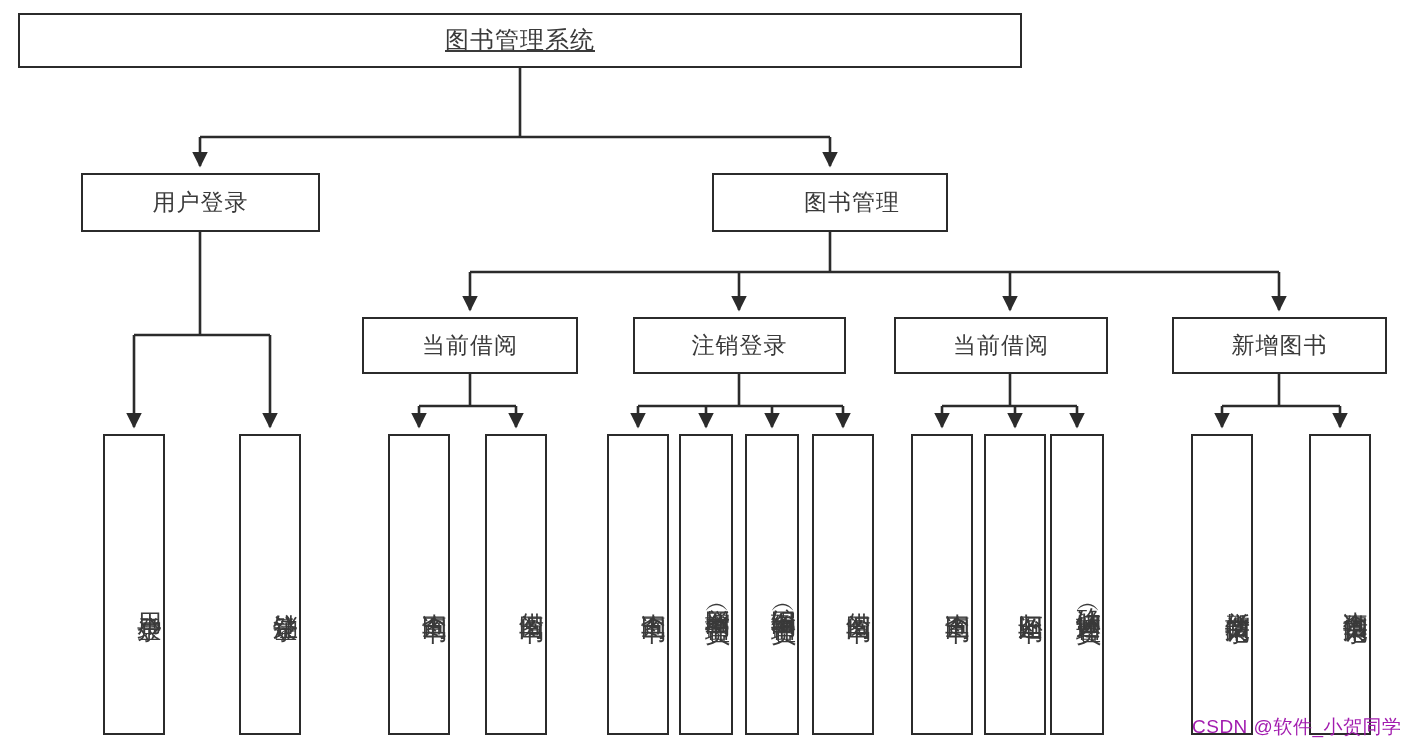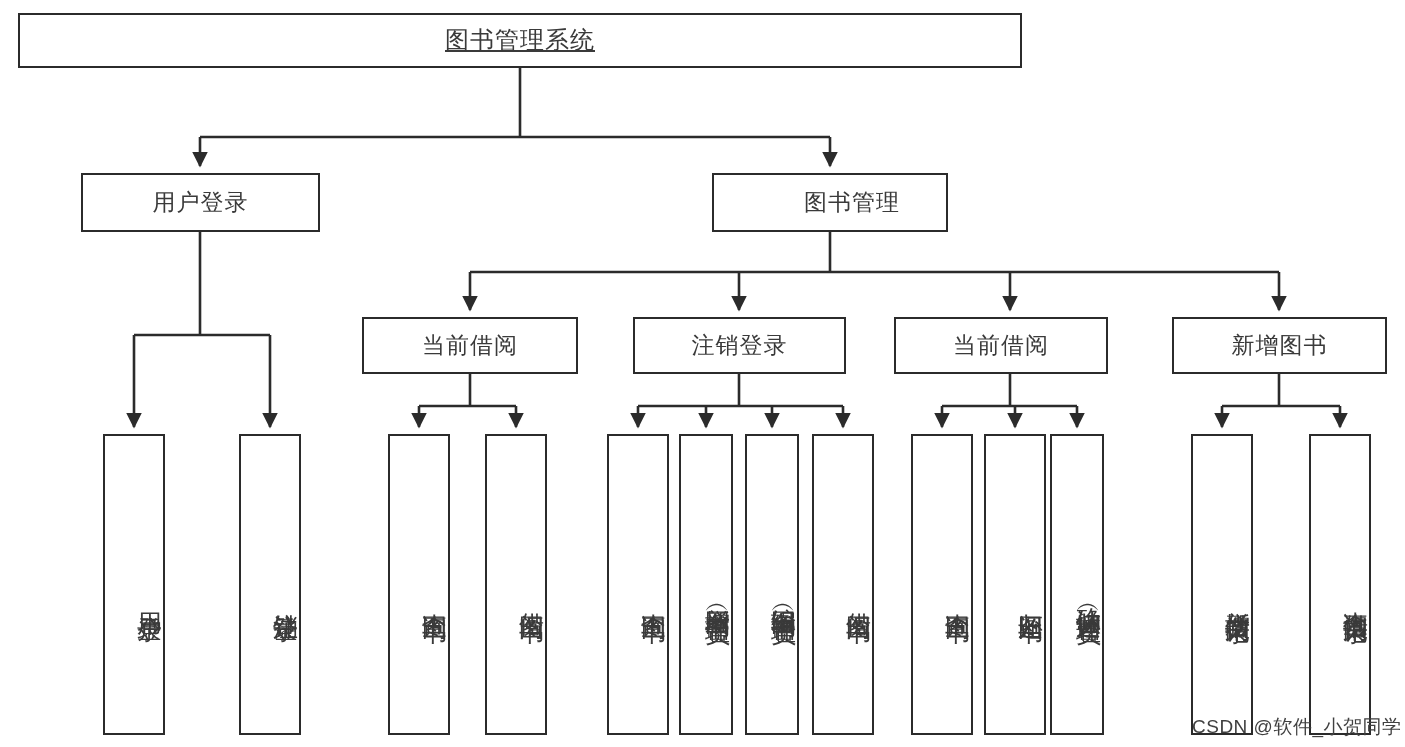"CSDN @软件_小贺同学" .watermark { color: #404040 -> #a21caf }
